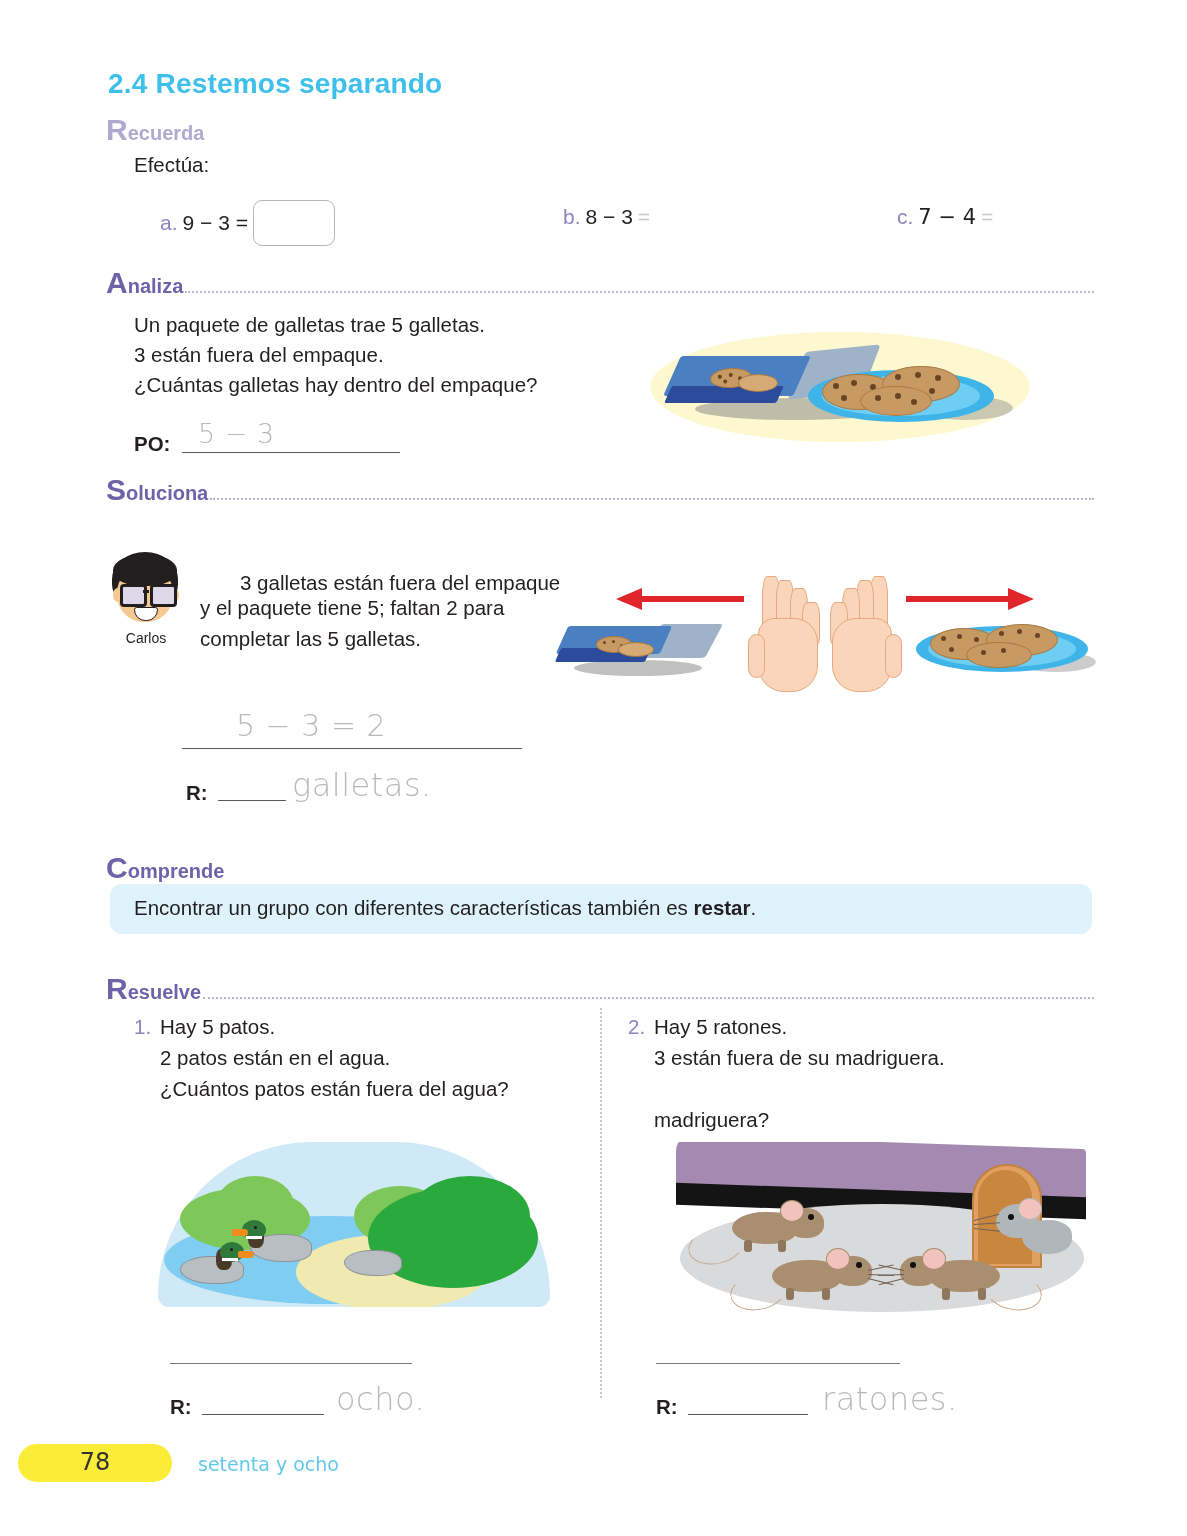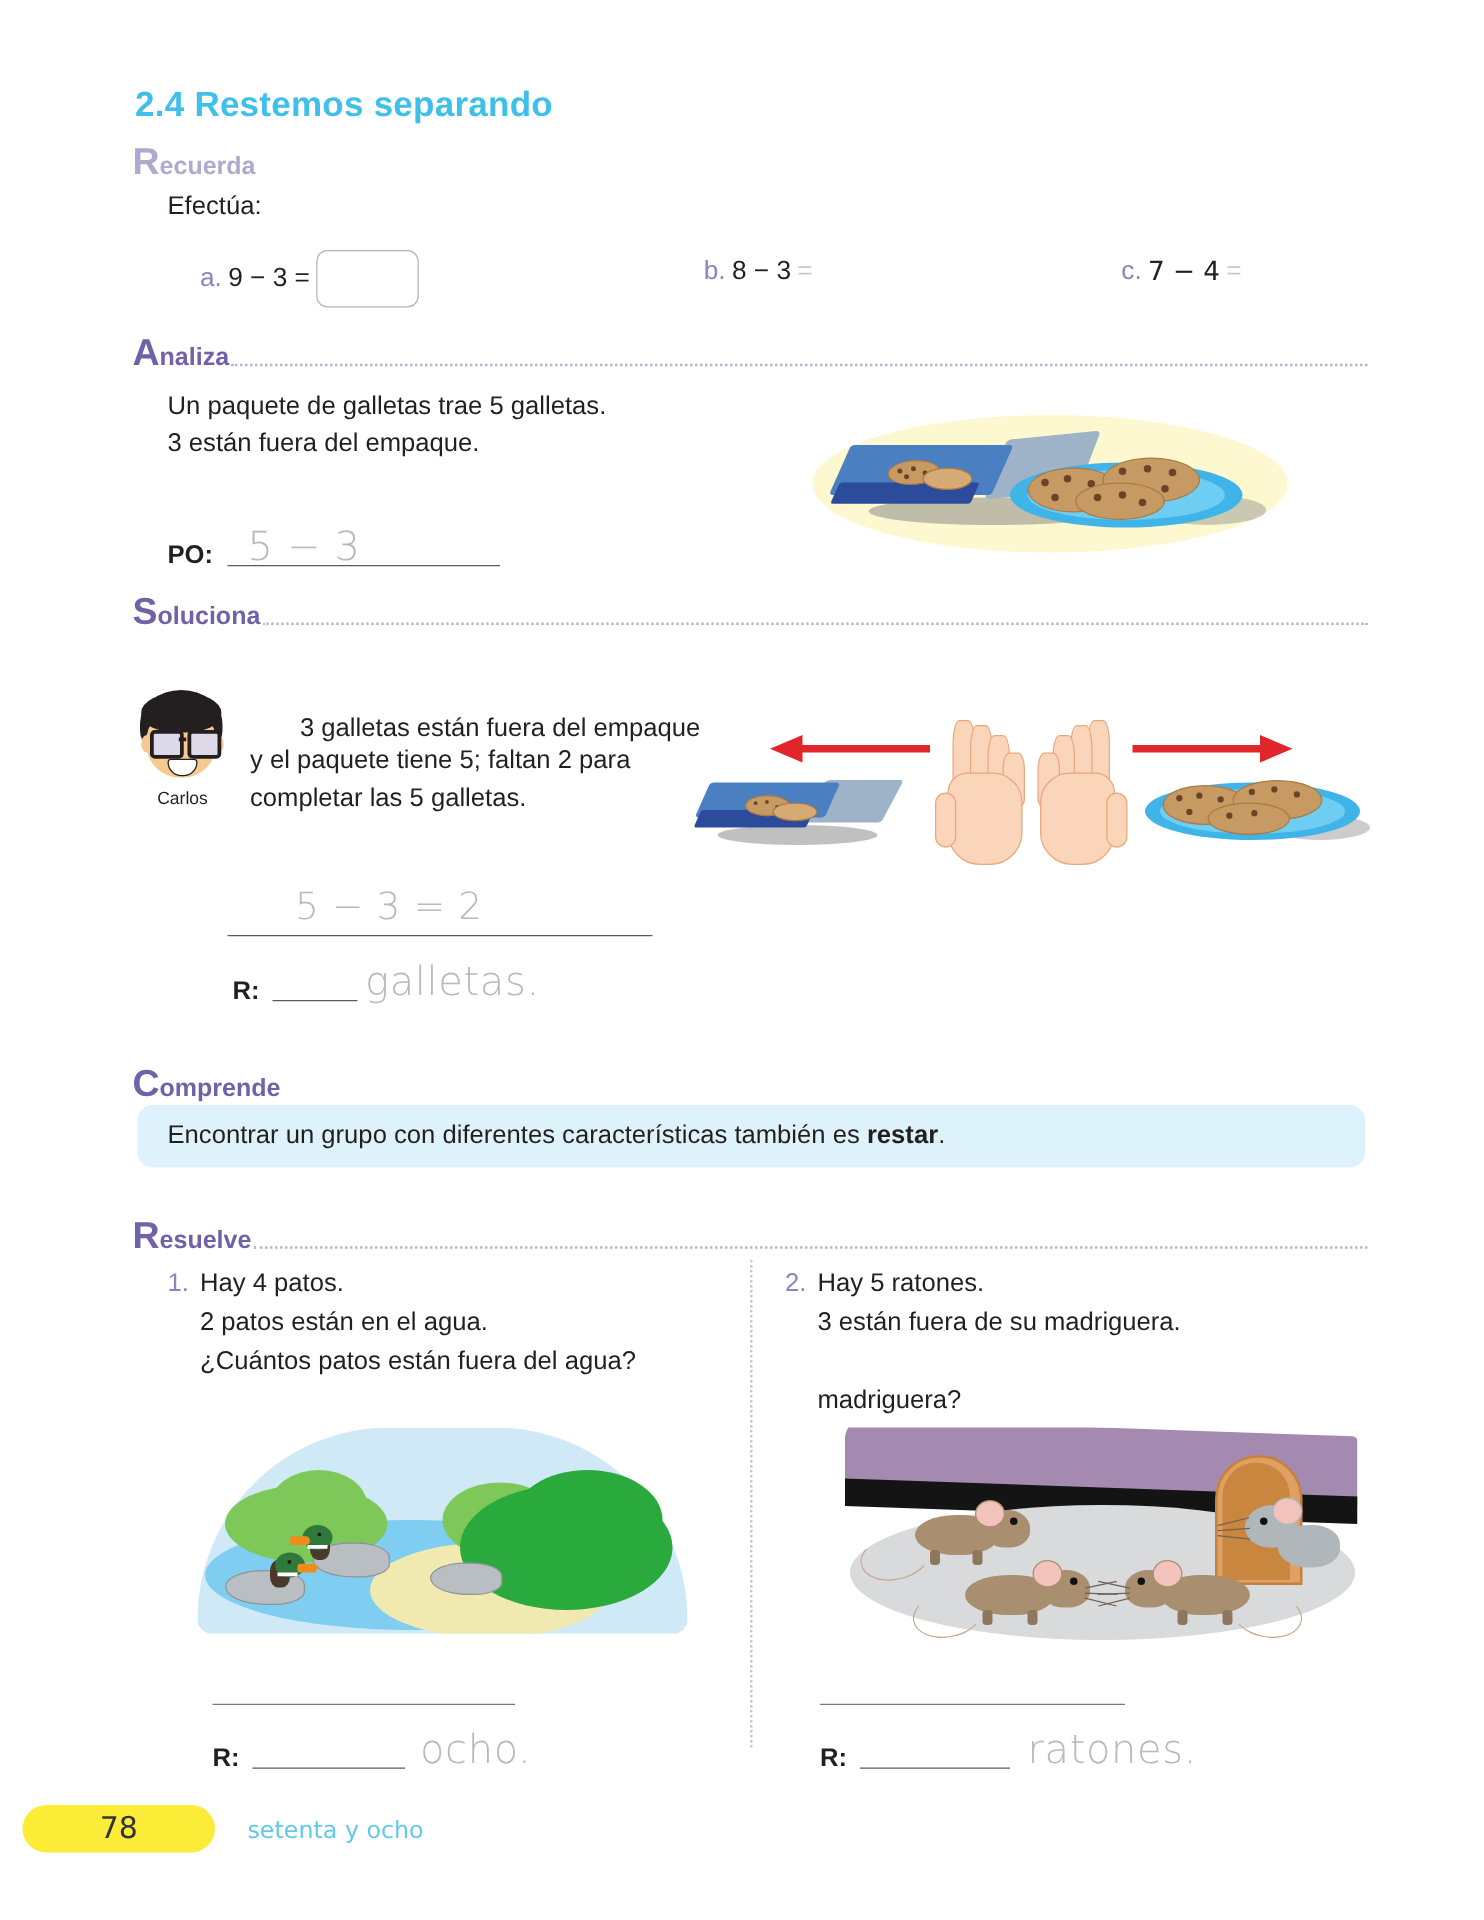"¿Cuántas galletas hay dentro del" div.body-line { html: none -> <div>¿Cuántas galletas hay dentro del empaque?</div> }
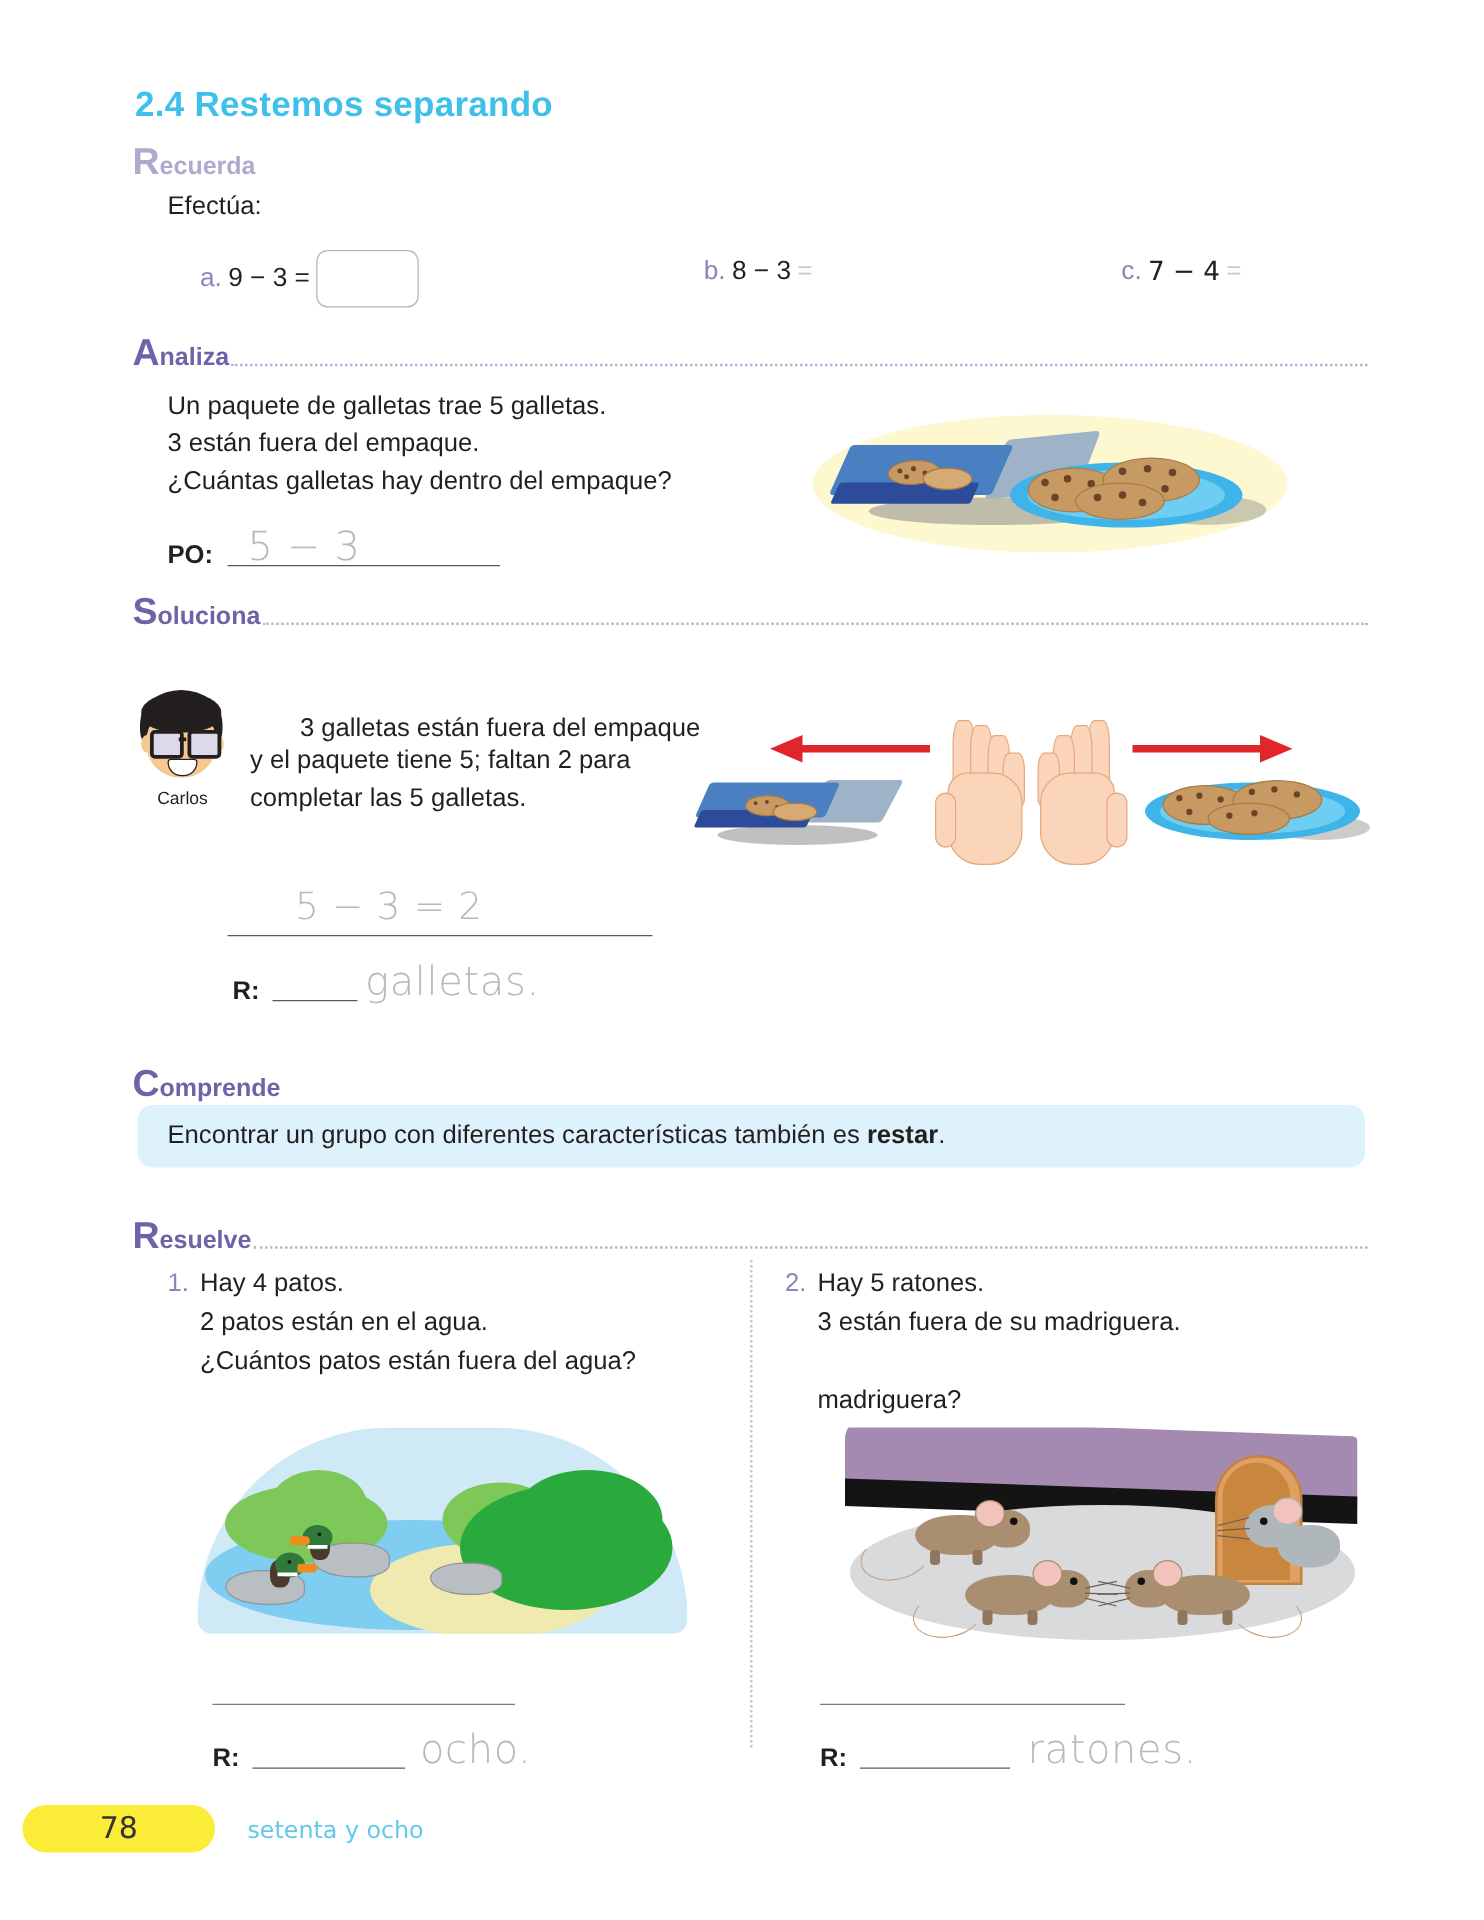"5 − 3" div.handw { font-size: 32px -> 27px }
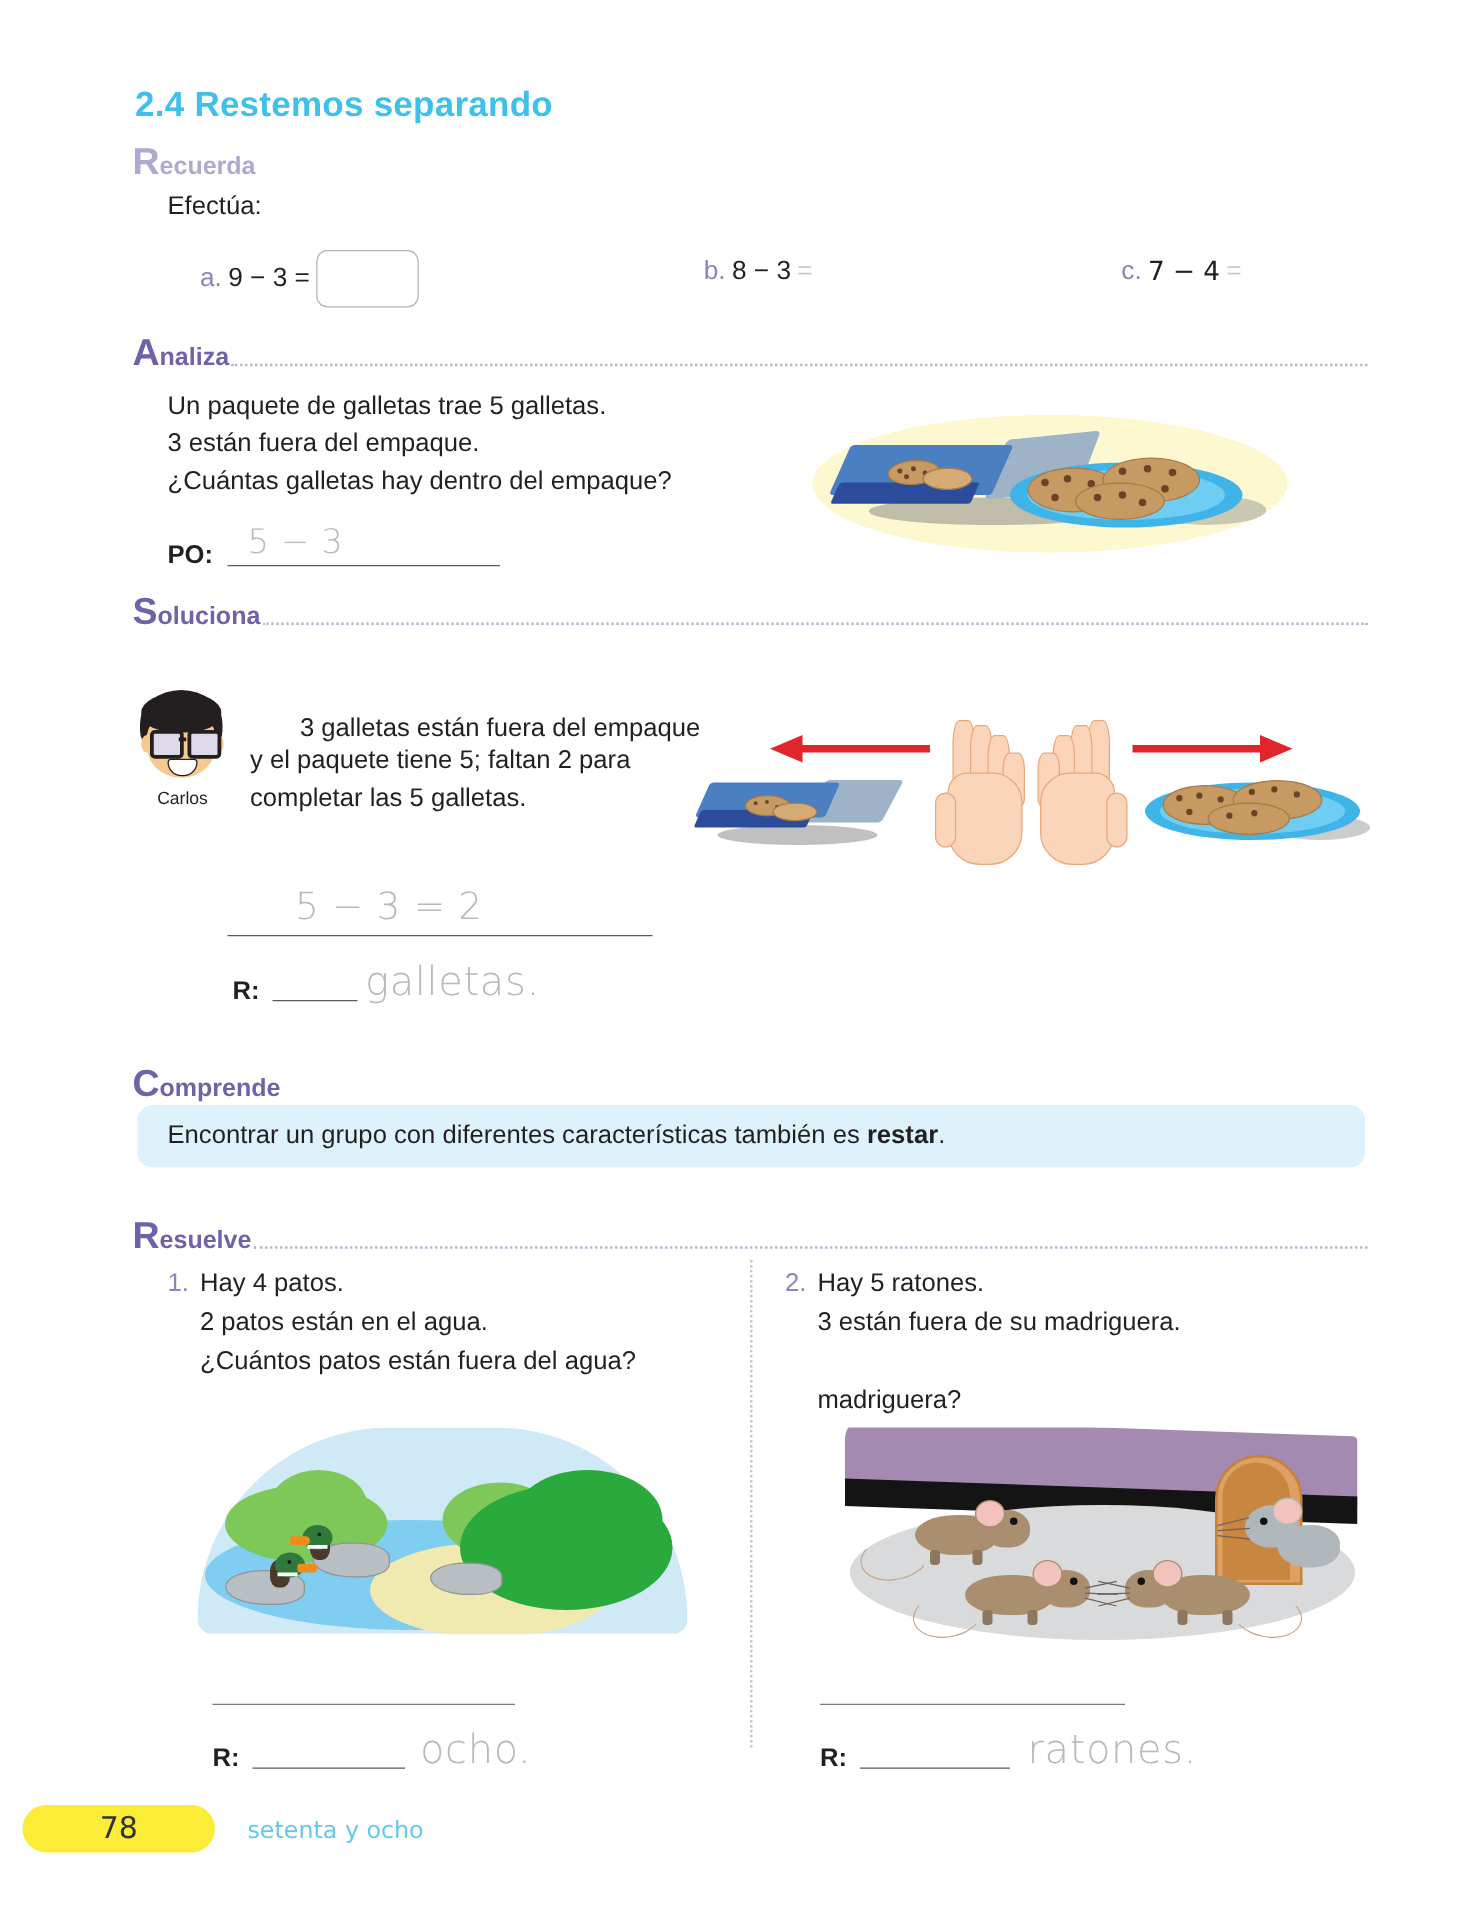"Hay 4 patos." div.body-line { text: 4 -> 5 }
